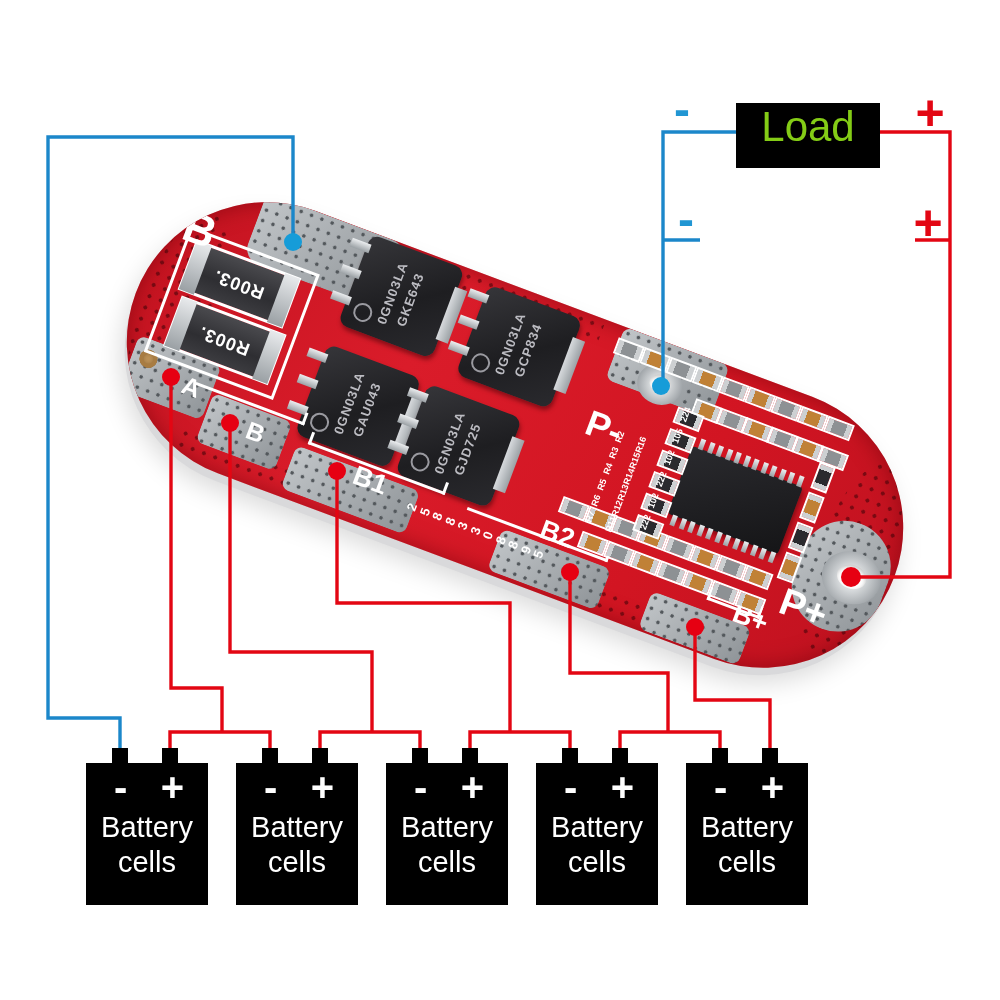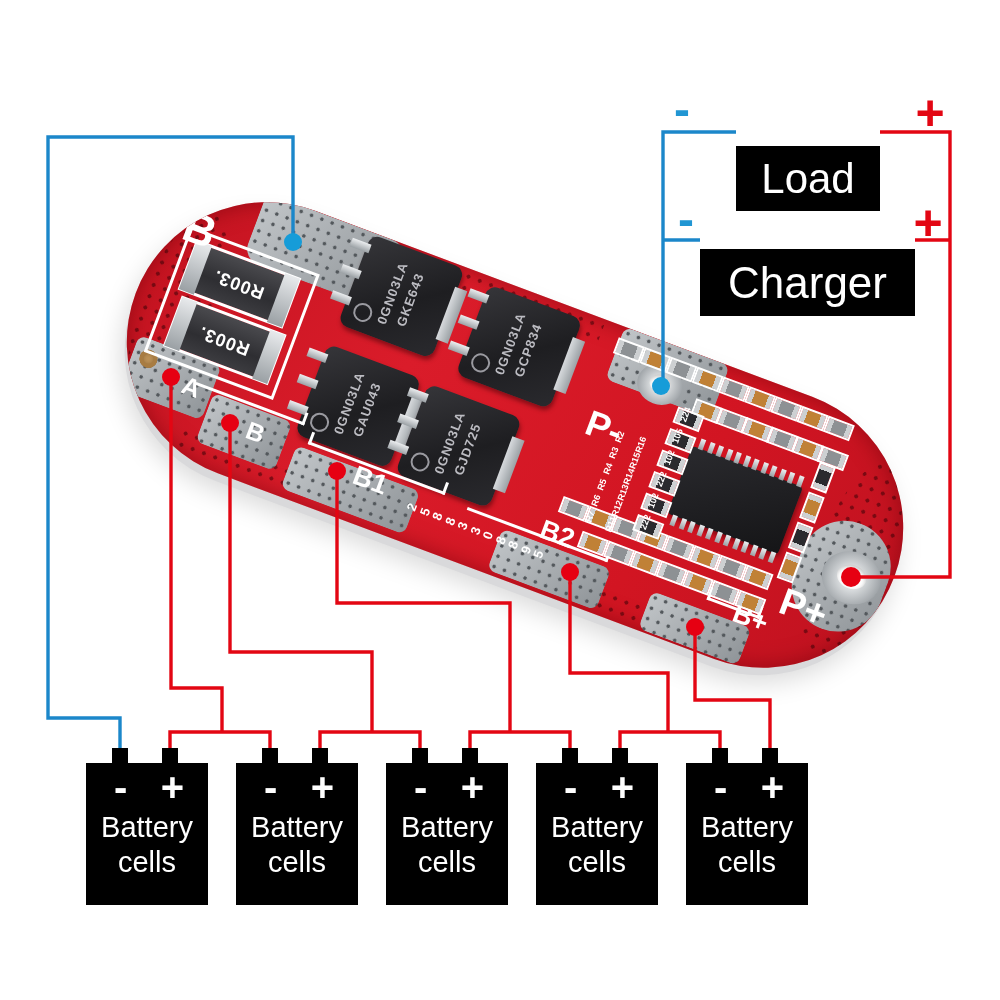"Load" .blacklabel { align-items: center -> flex-start; color: #ffffff -> #84cc16; margin-top: 43px -> none }
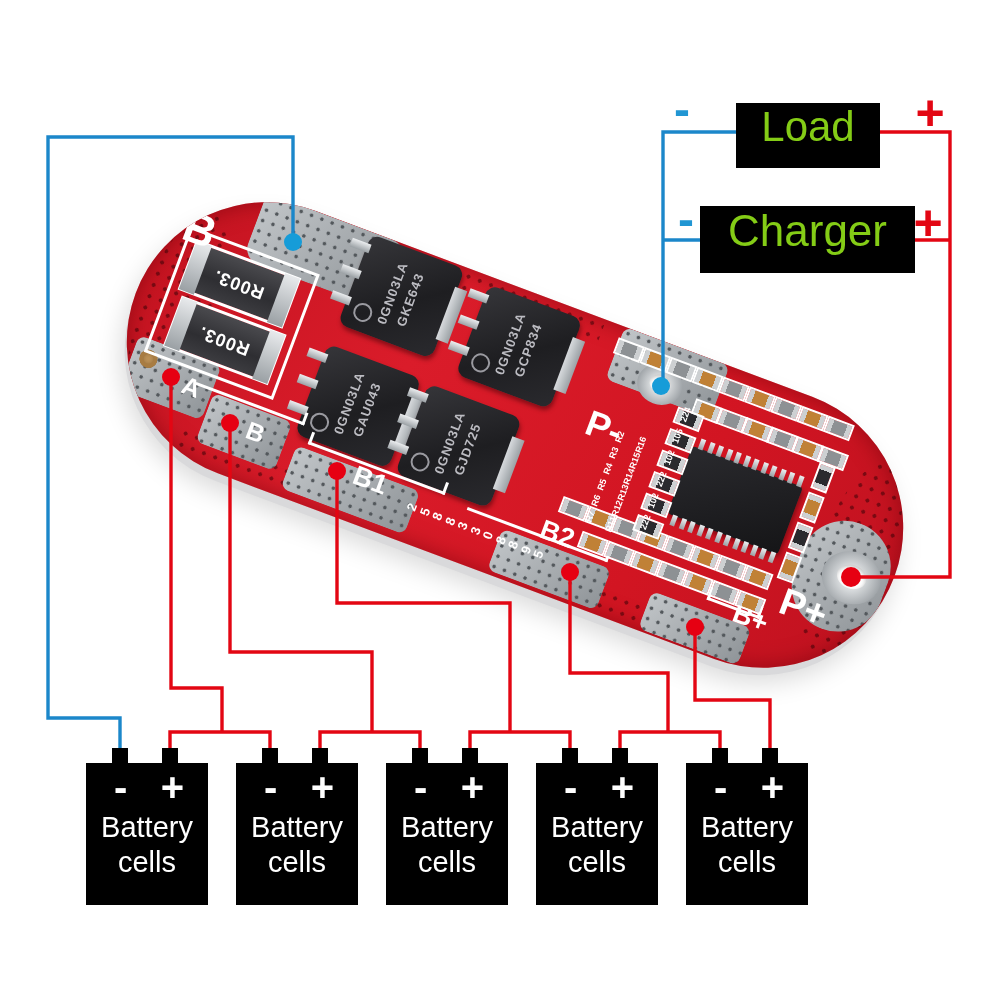"Charger" div.blacklabel { html: <div> <span>Charger</span> </div> -> none }
